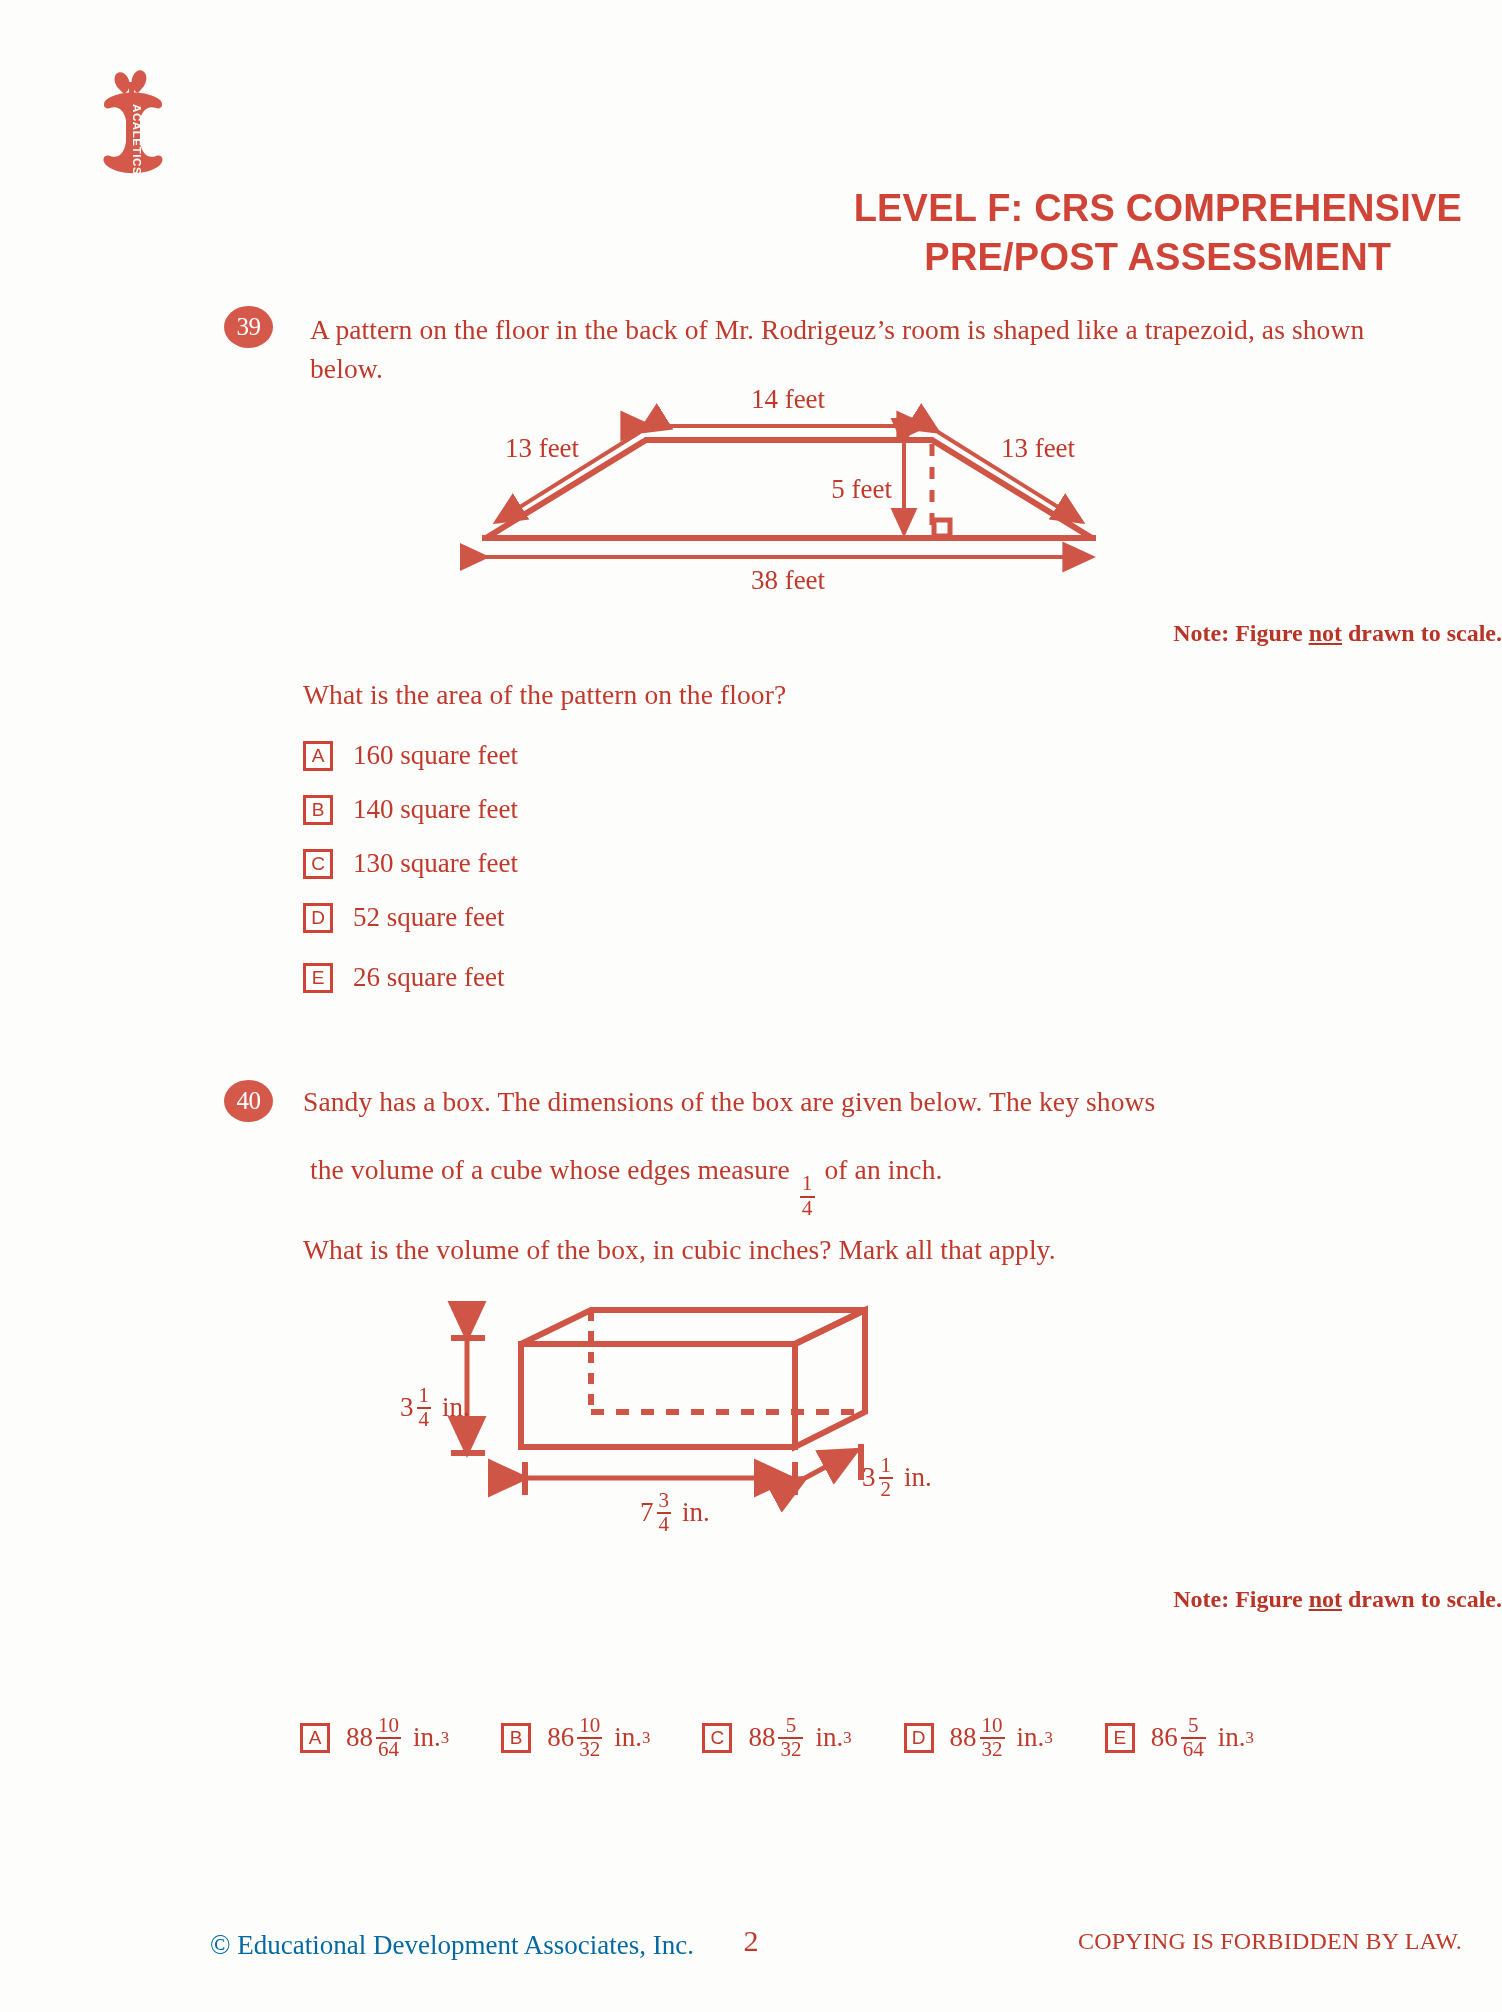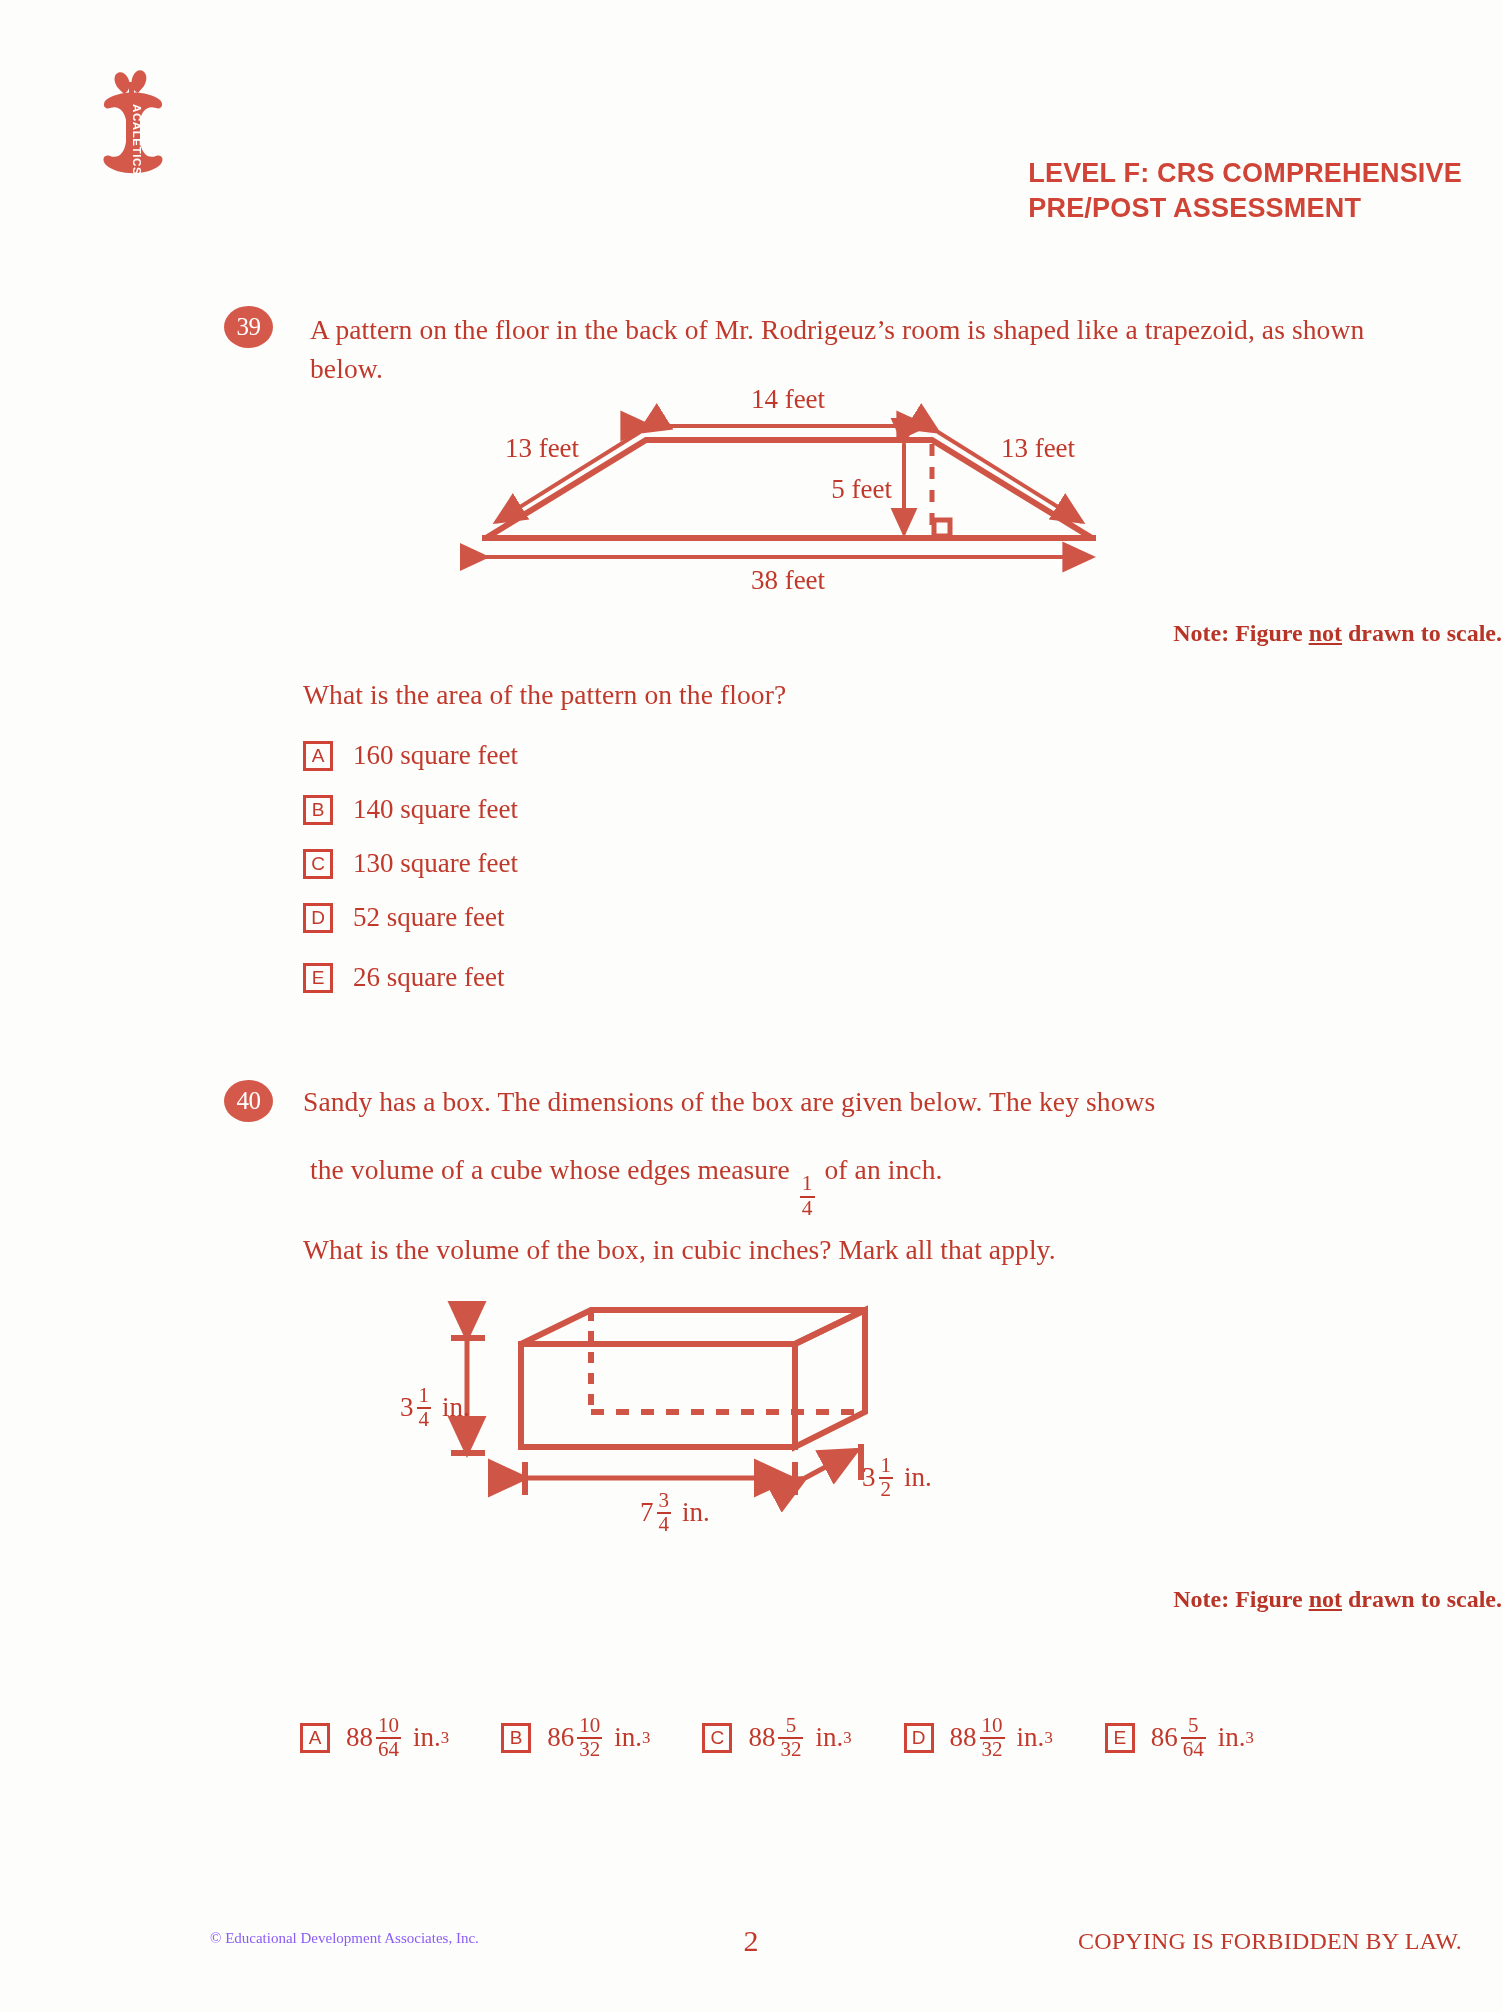"LEVEL F: CRS COMPREHENSIVE" .header { font-size: 27px -> 38px; text-align: left -> center; top: 156px -> 184px }
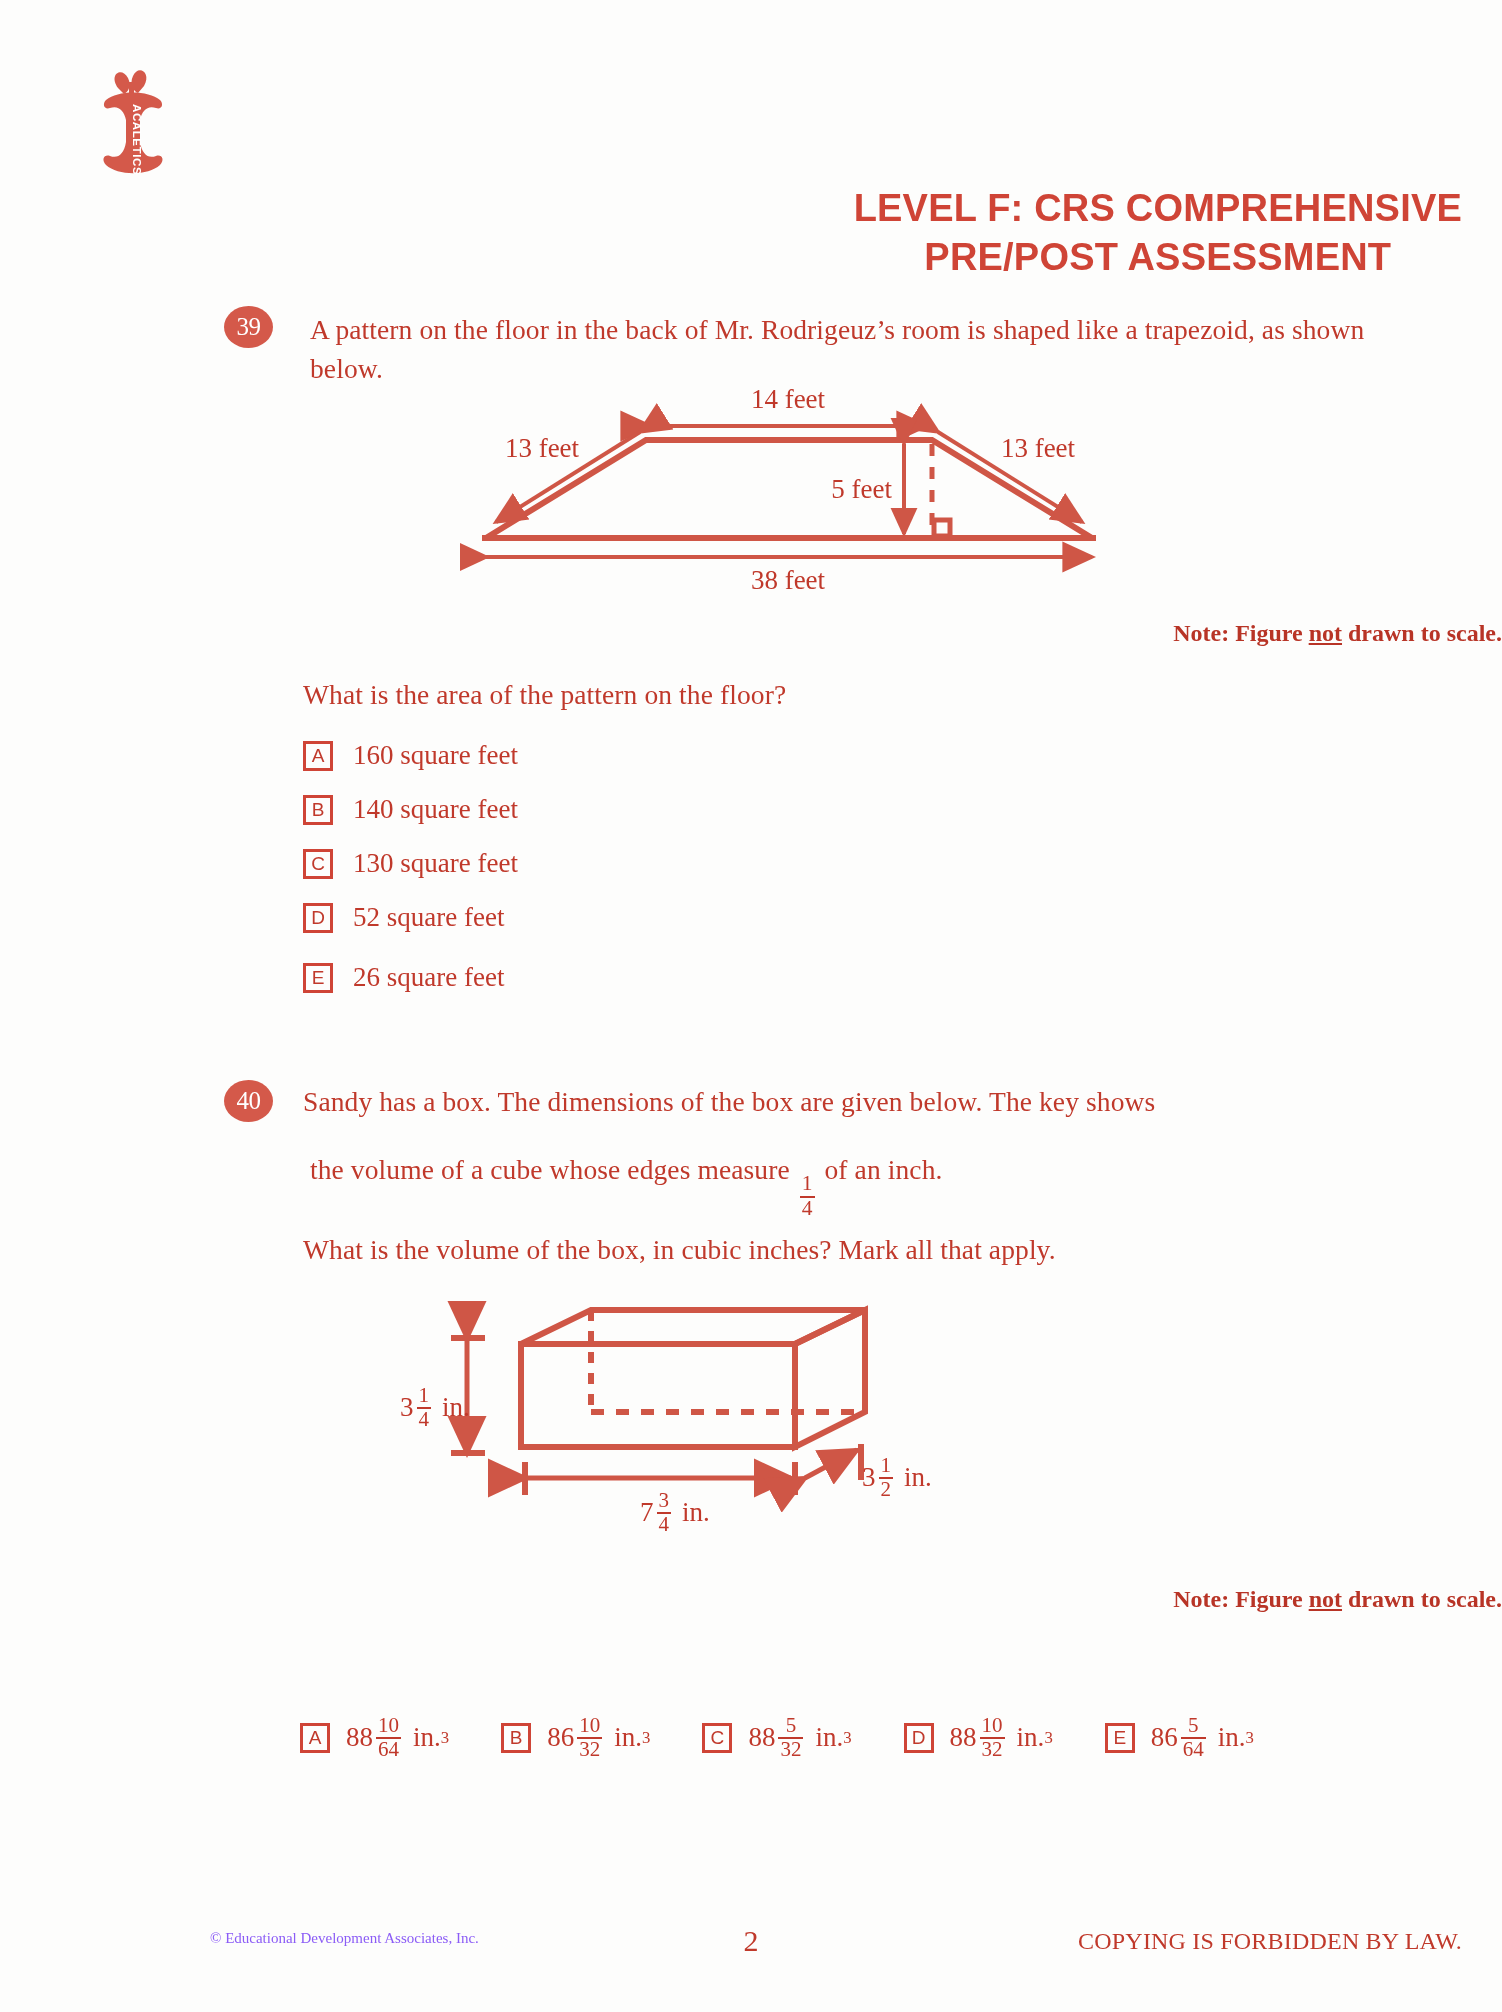"© Educational Development Associates," .footer-left { color: #8b5cf6 -> #0369a1; font-size: 15px -> 27px }
